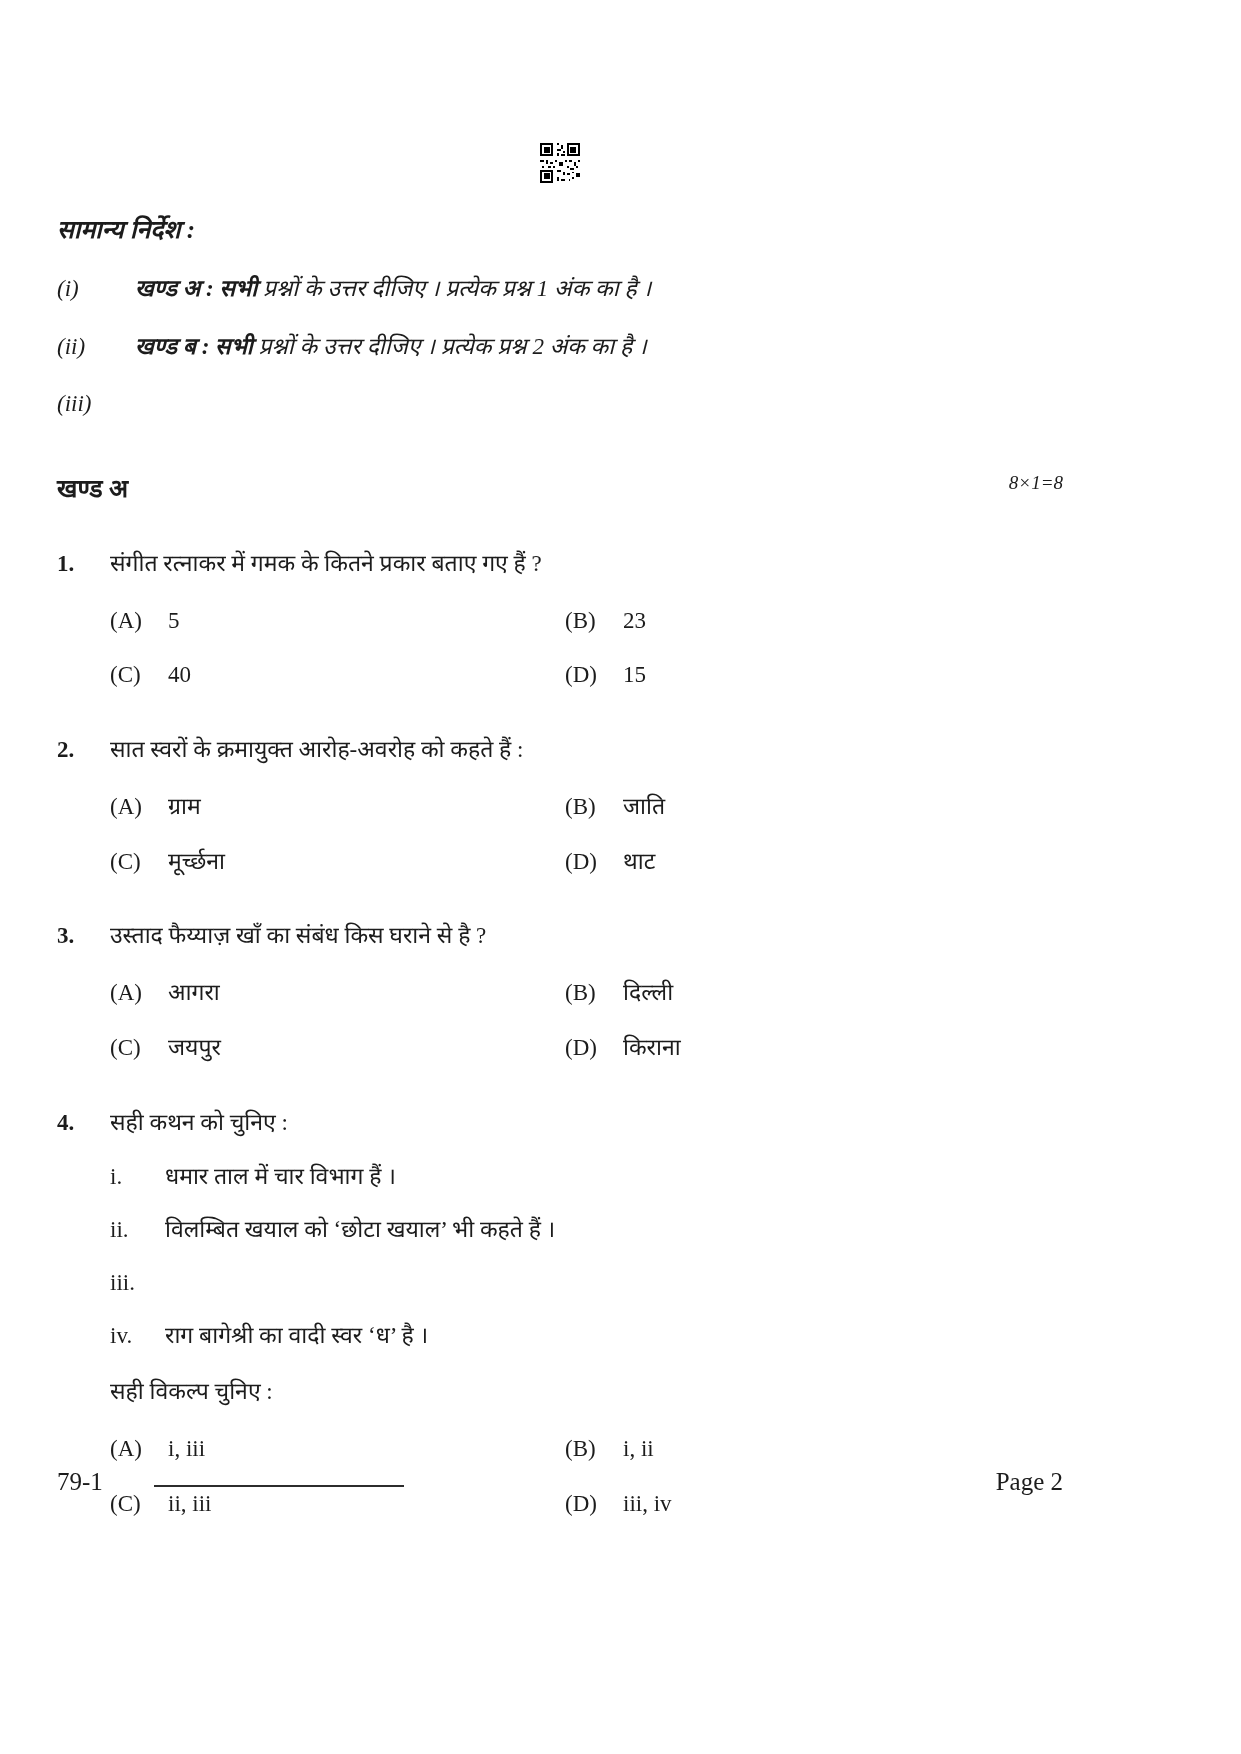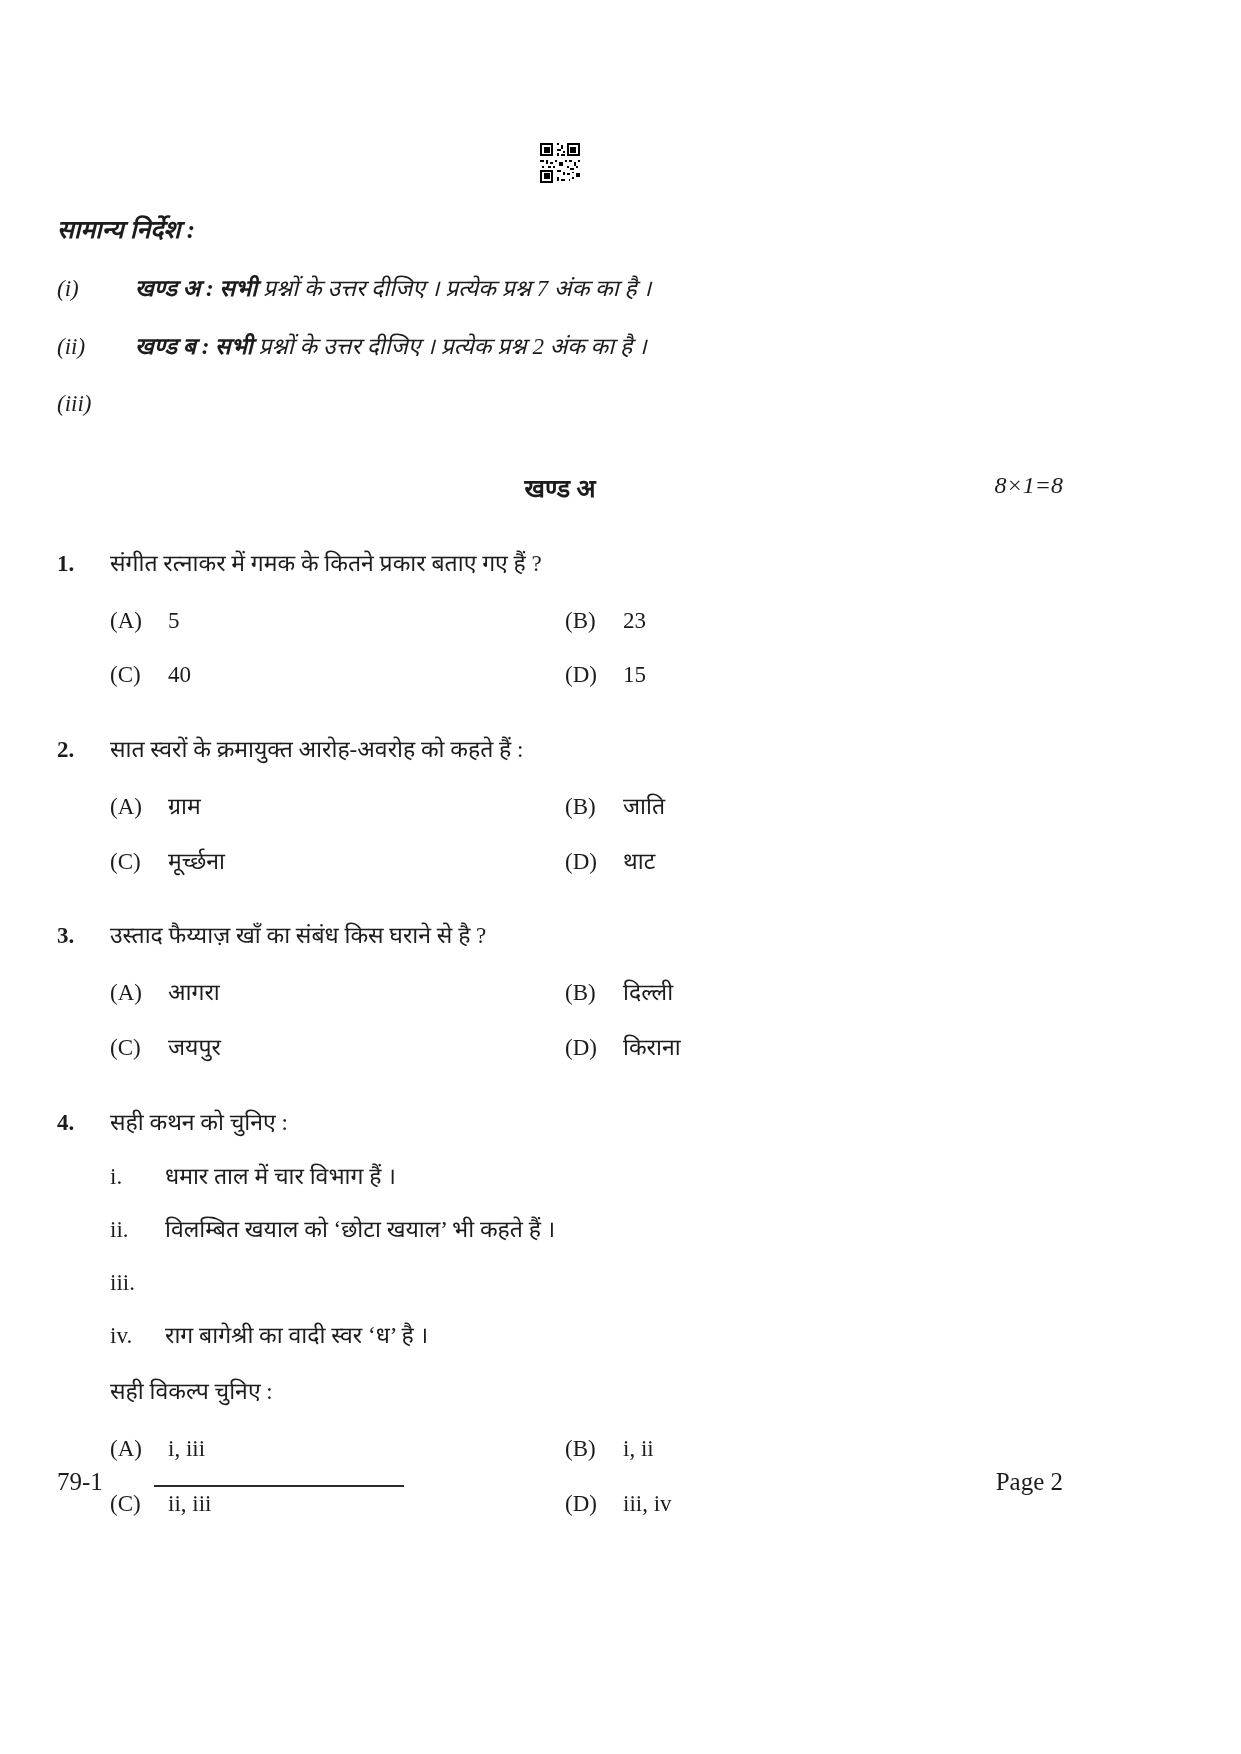"प्रश्नों के उत्तर दीजिए । प्रत्येक प्रश्न 7" span { text: 7 -> 1 }
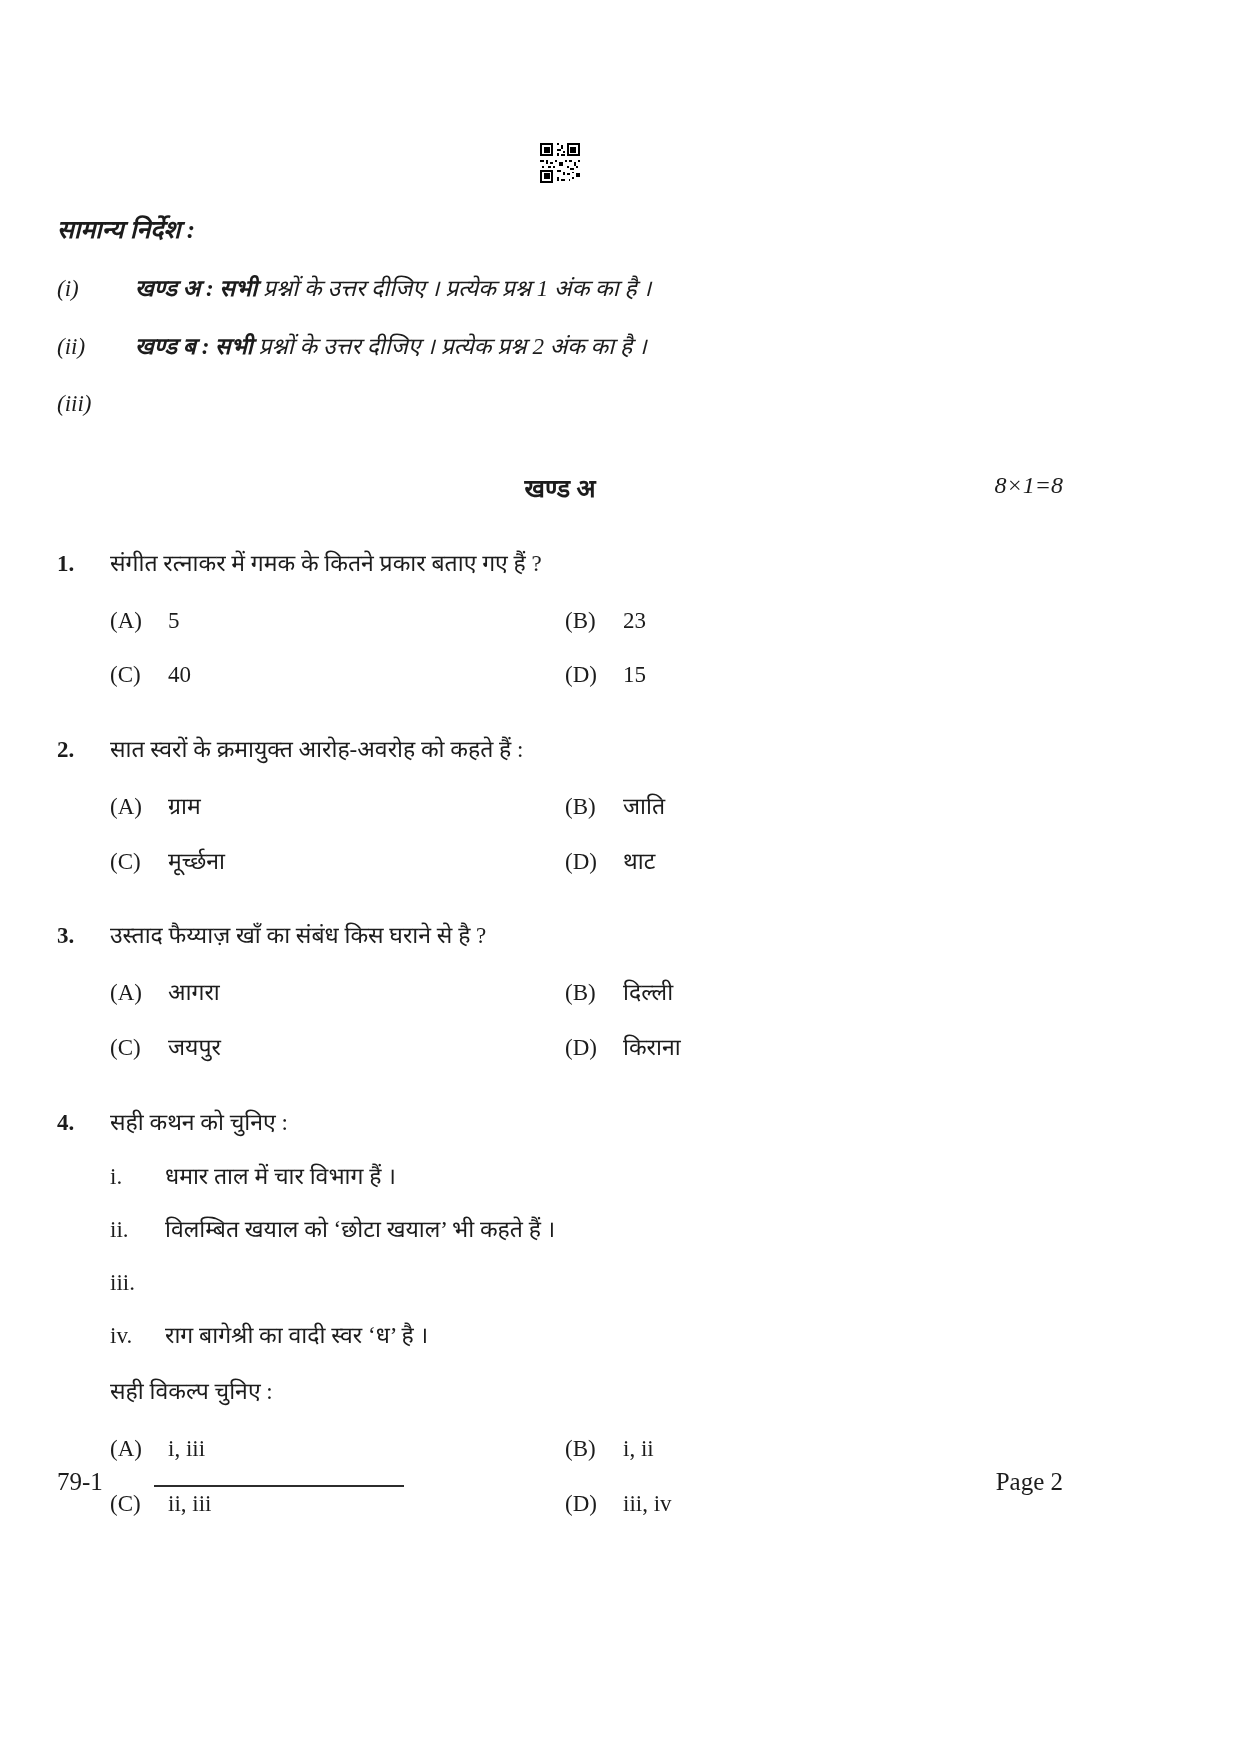"खण्ड अ" .section-header { text-align: center -> left }
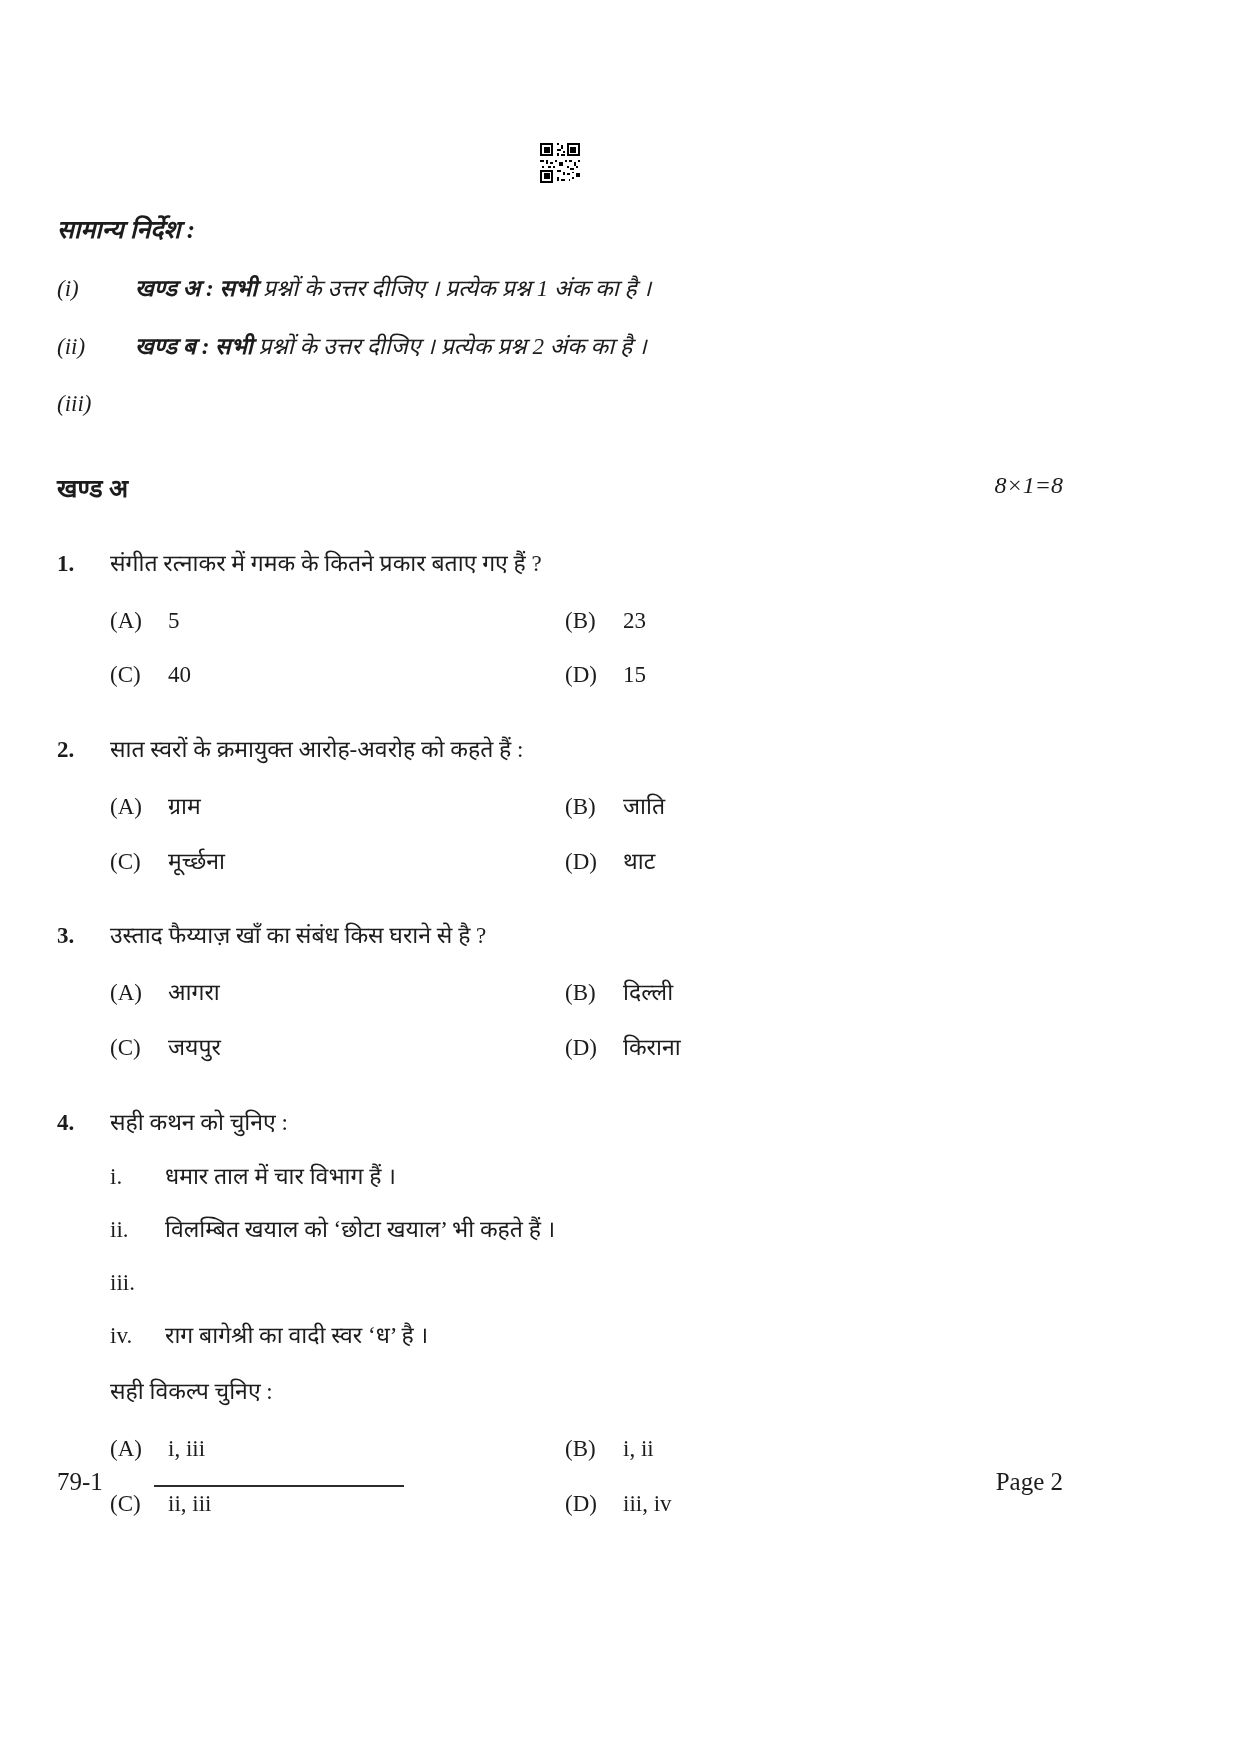"8×1=8" .section-marks { font-size: 24px -> 19px }
